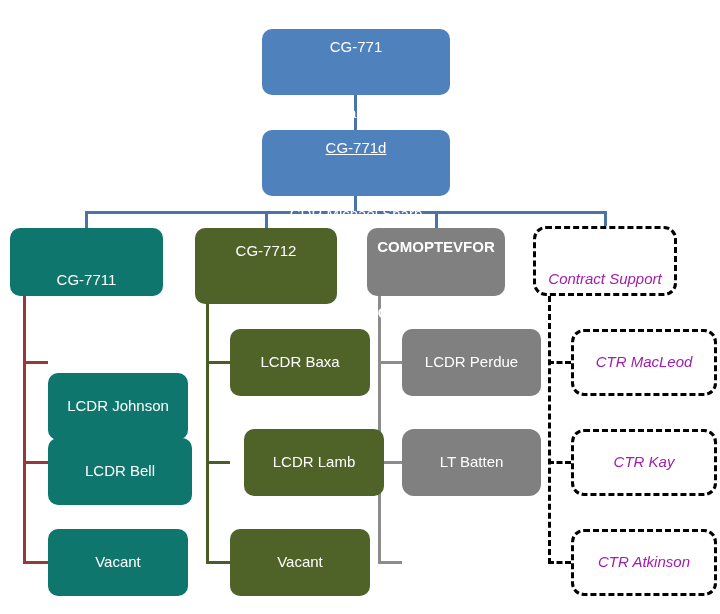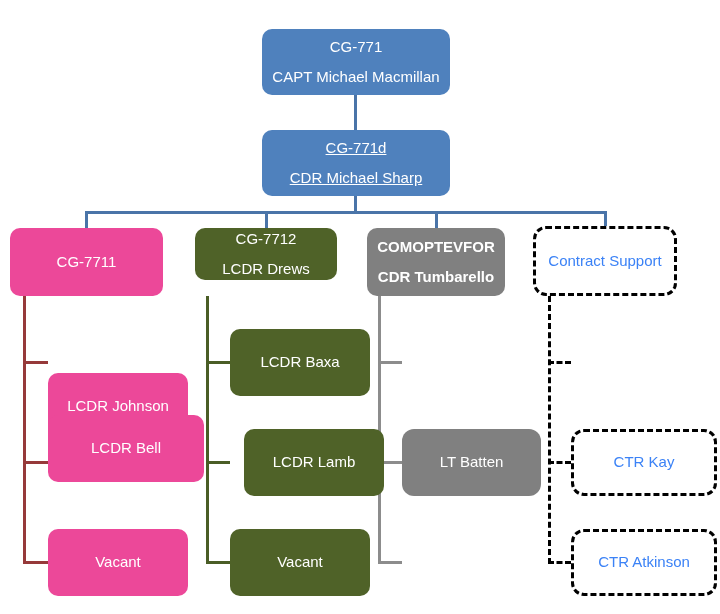"CG-771" .node .l1, .node .l2 { margin-top: none -> 36px }
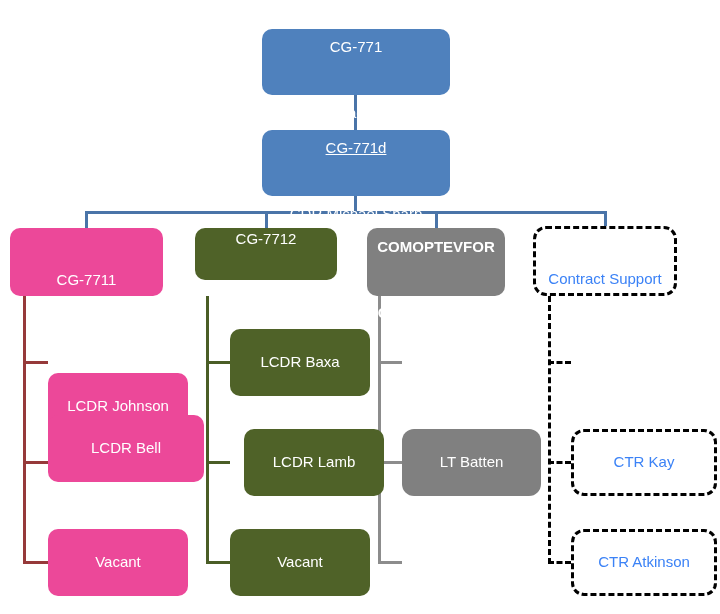"CG-7712" div.node { height: 52px -> 76px }
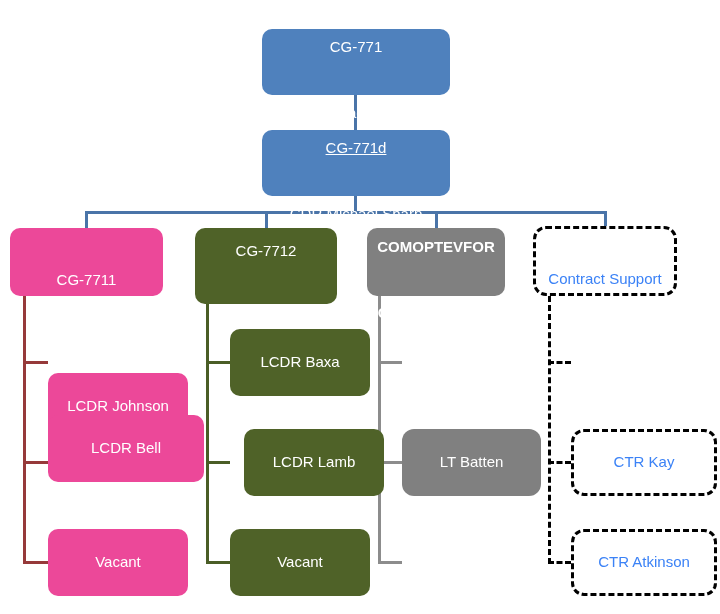"CG-7711" .red { background: #ec4899 -> #0f766e }
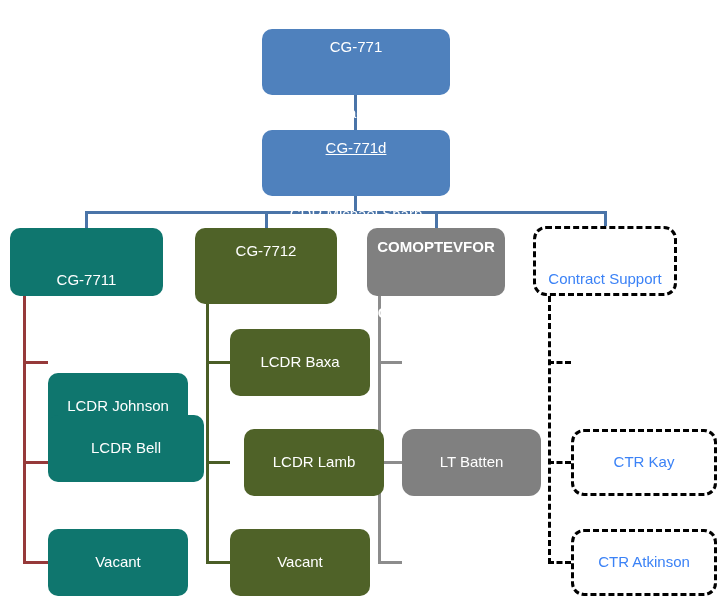"Contract Support" .dashed { color: #3b82f6 -> #a21caf; font-style: none -> italic }
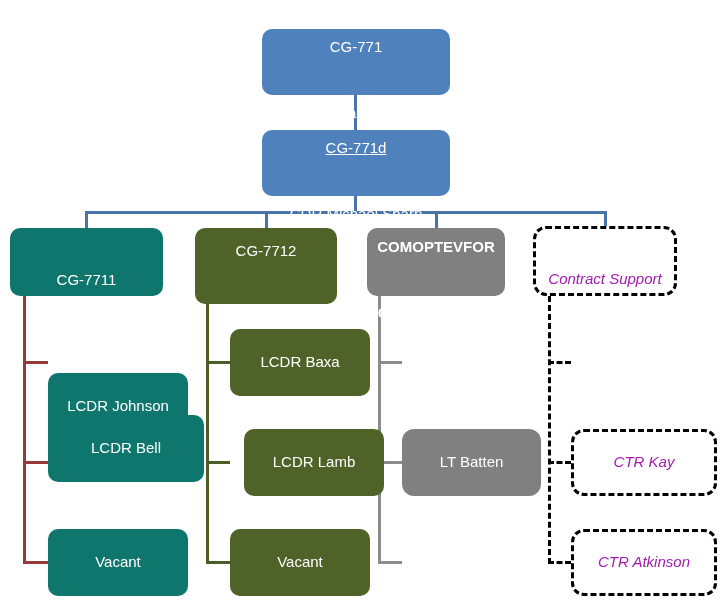"LCDR Perdue" div.node { html: none -> <div> <span>LCDR Perdue</span> </div> }
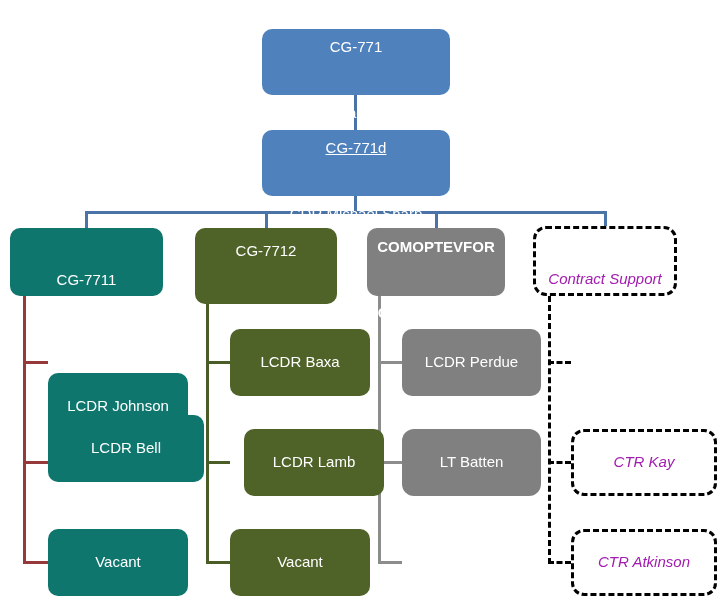"CTR MacLeod" div.node { html: none -> <div> <span>CTR MacLeod</span> </div> }
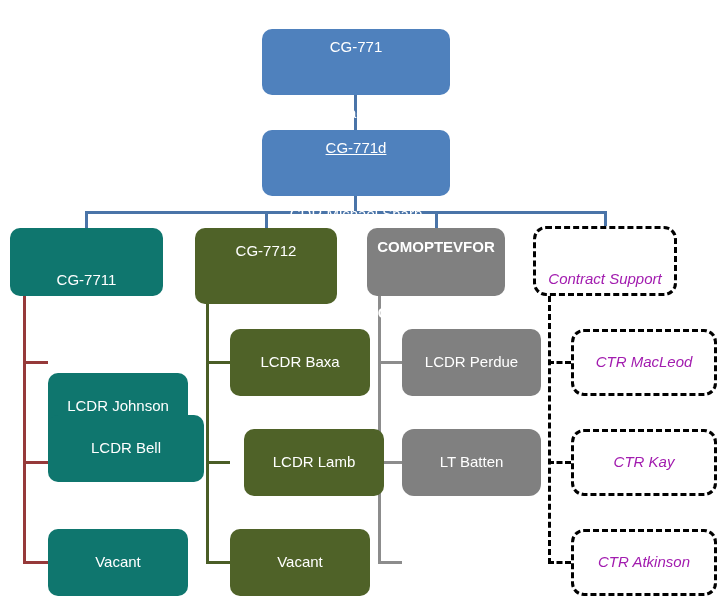"LCDR Bell" div.node { top: 415px -> 438px; width: 156px -> 144px }
